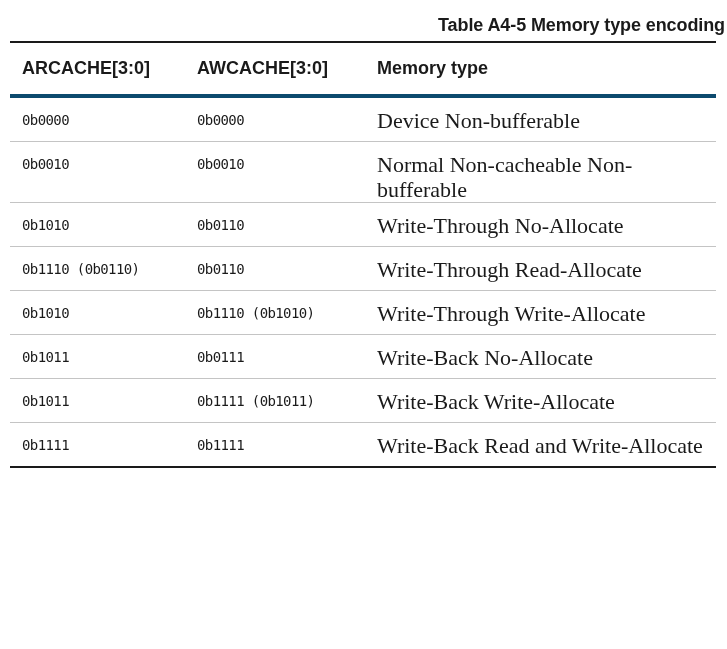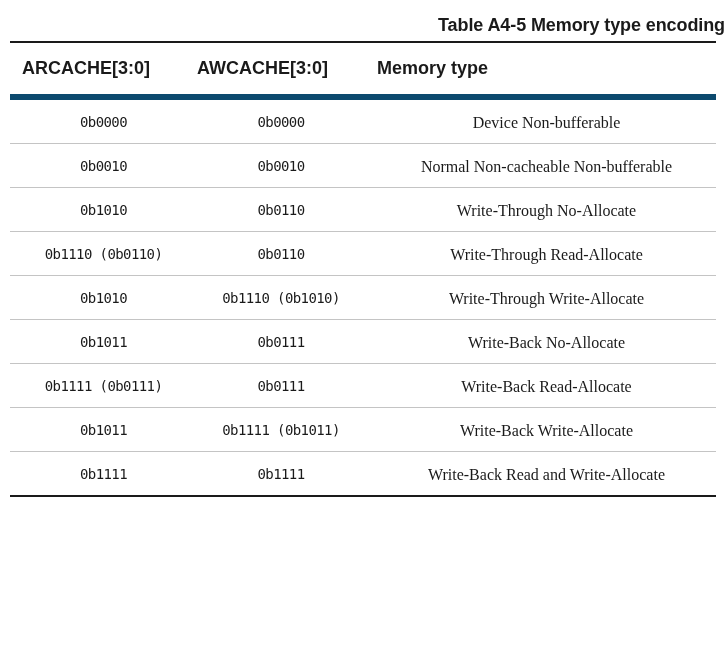"ARCACHE[3:0]" th { border-bottom: 6px solid #0c4a6e -> 4px solid #0c4a6e }
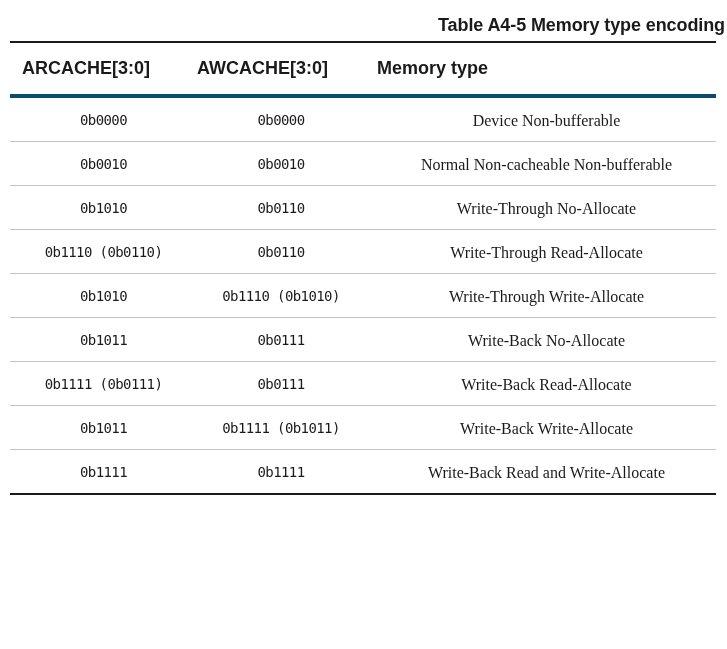"0b0000" td { text-align: center -> none }
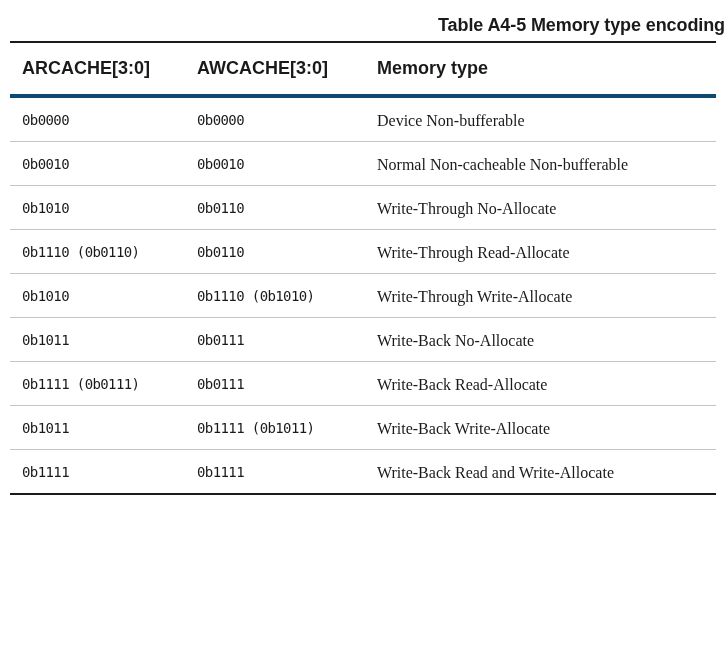"Device Non-bufferable" td.serif { font-size: 16px -> 22px }
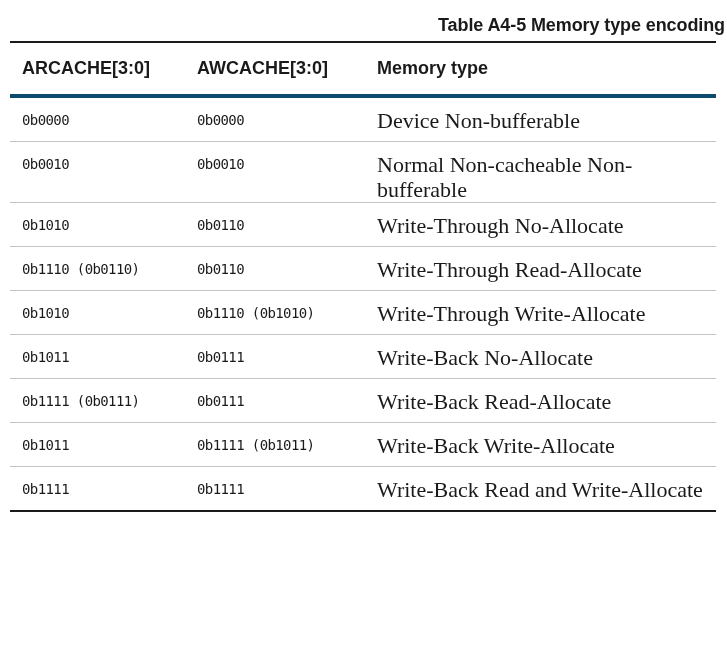"0b1111 (0b0111)" tr { html: <tr> <td> <div>0b1111 (0b0111)</div> </td> <td> <div>0b0111</div> </td> <td> <div>Write-Back Read-Allocate</div> </td> </tr> -> none }
